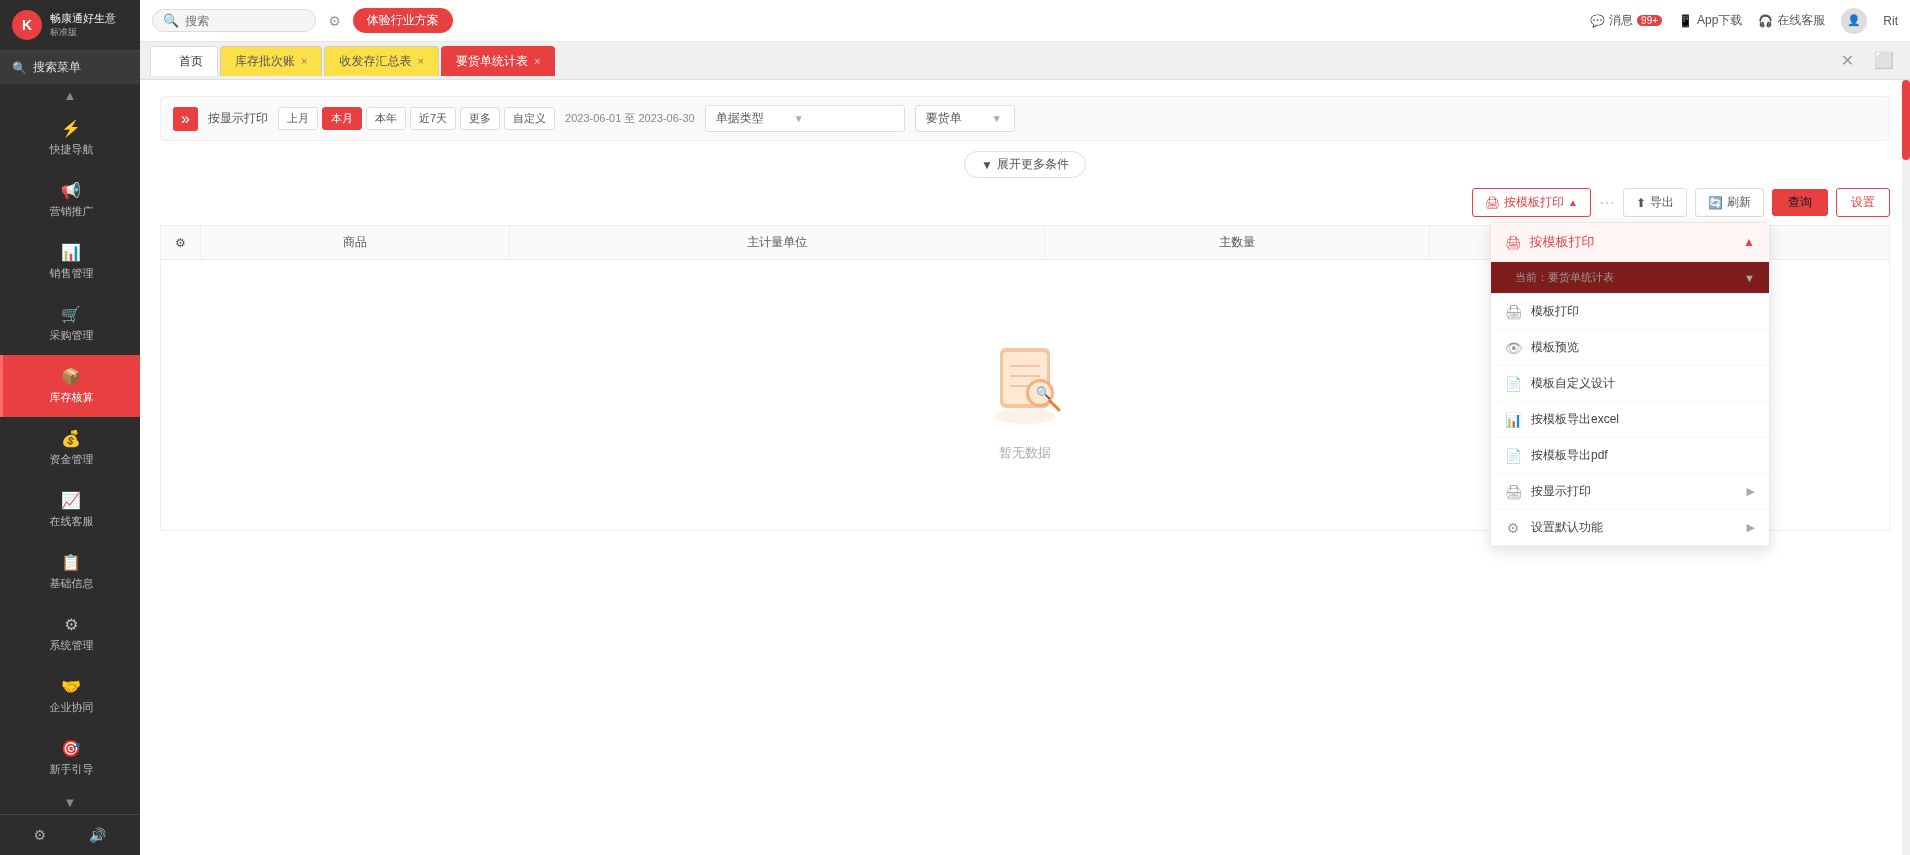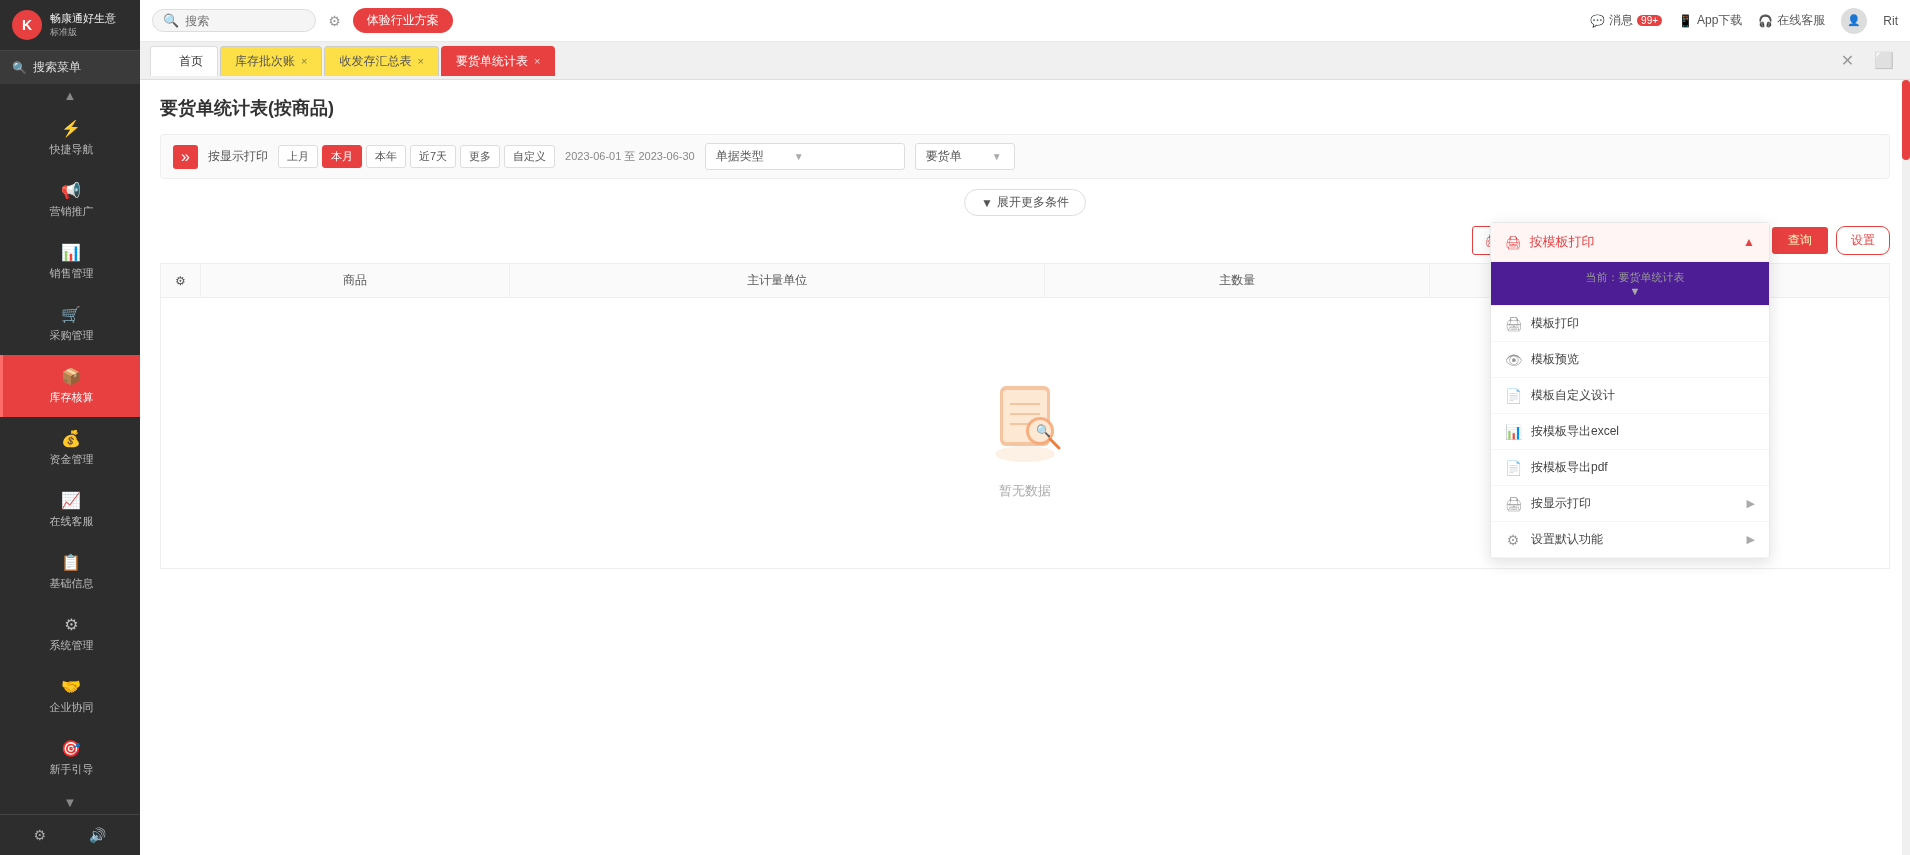"要货单统计表(按商品)" div.page-title { html: <div>要货单统计表(按商品)</div> -> none }
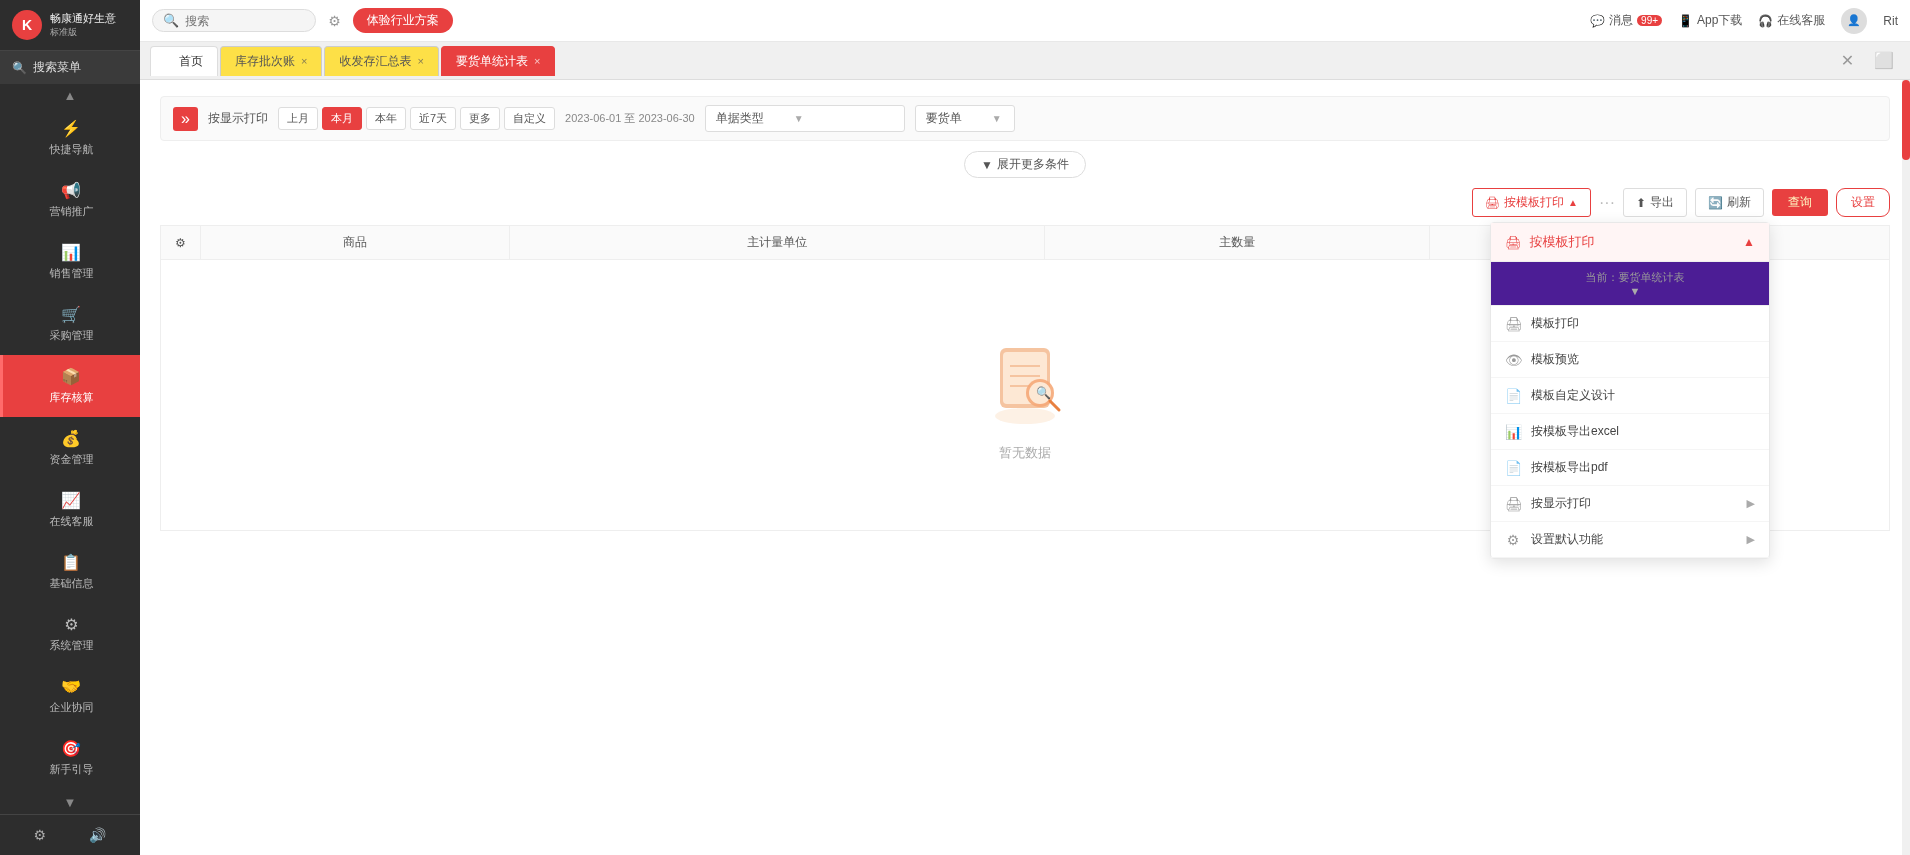"查询" .toolbar-btn-primary { color: #fef9c3 -> #0f172a }
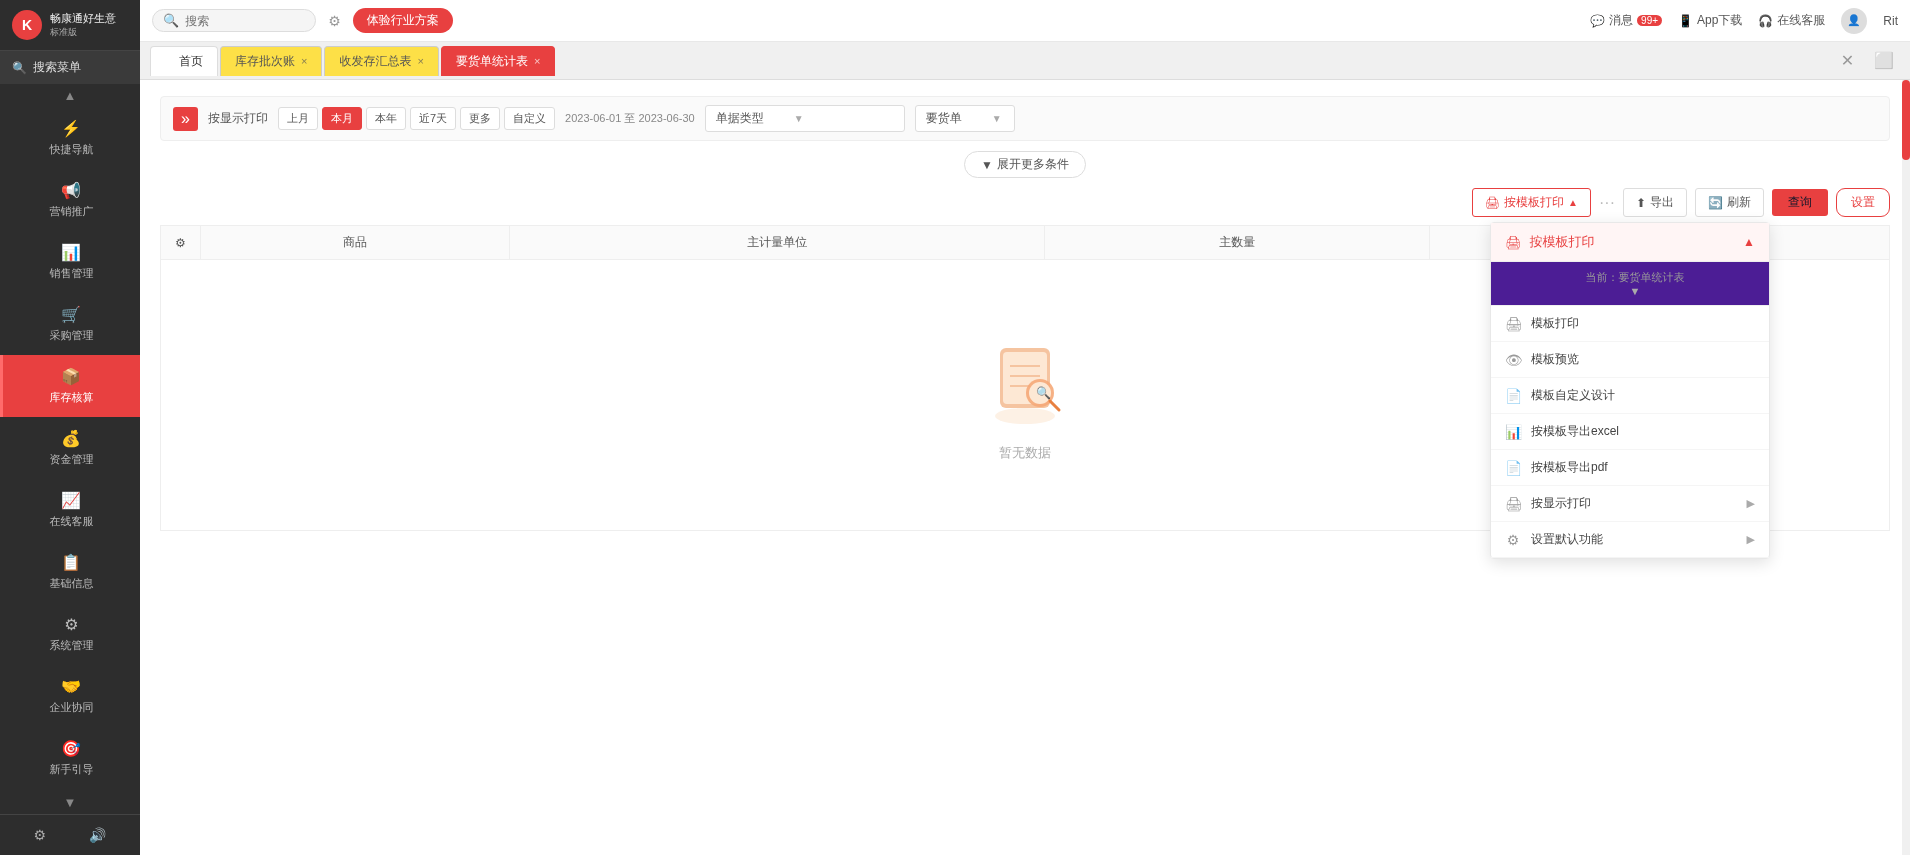"设置" .toolbar-btn-settings { border-radius: 9px -> 3px }
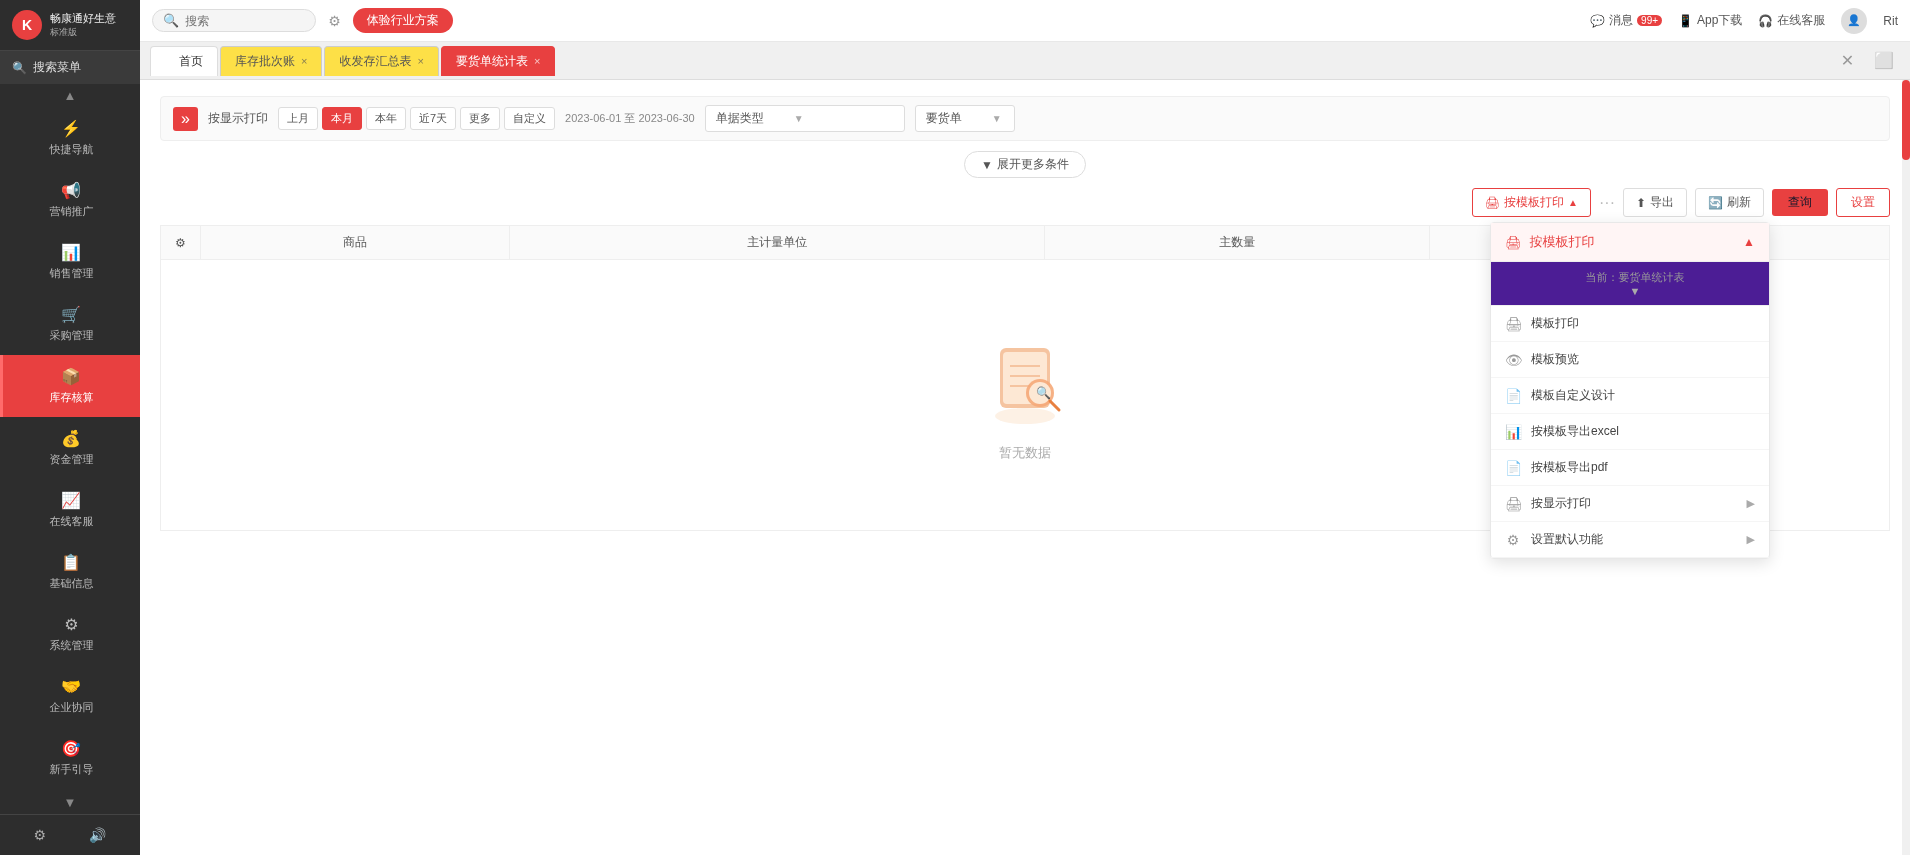"当前：要货单统计表" .dropdown-current { background: #4c1d95 -> #7f1d1d; flex-direction: column -> none }
